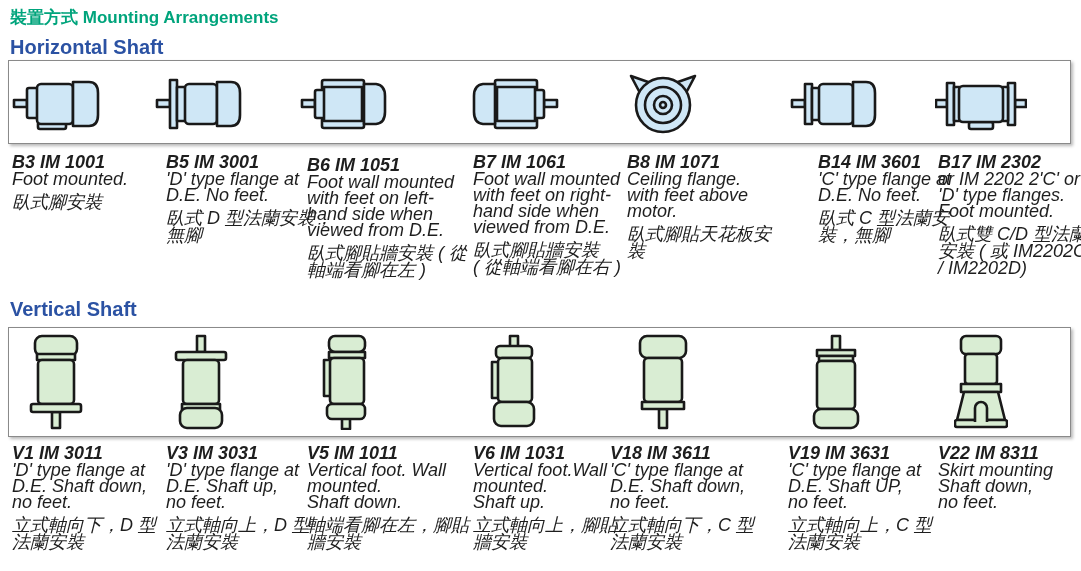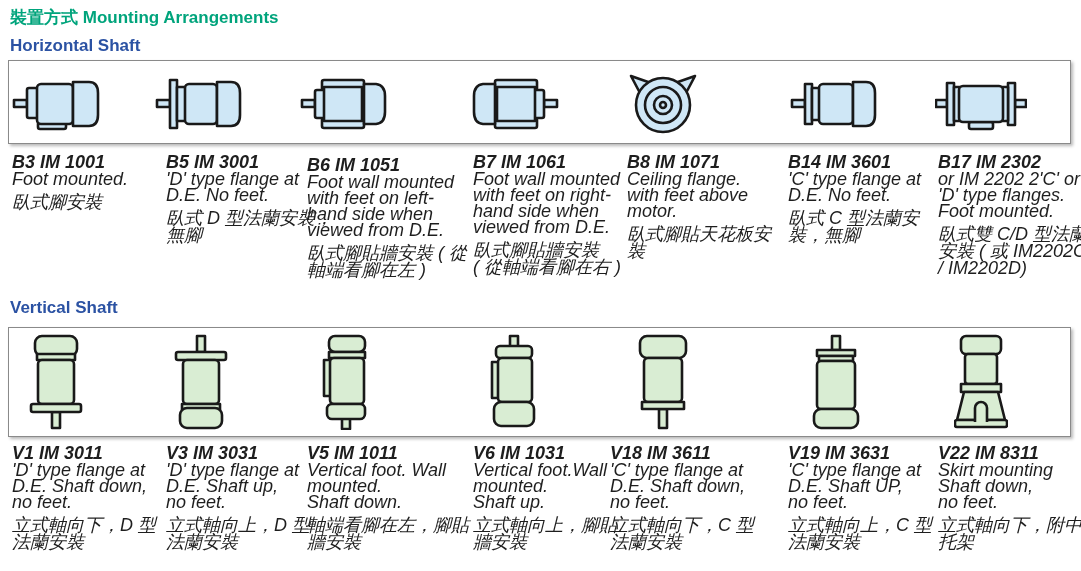"Horizontal Shaft" .section-heading { font-size: 17px -> 20px }
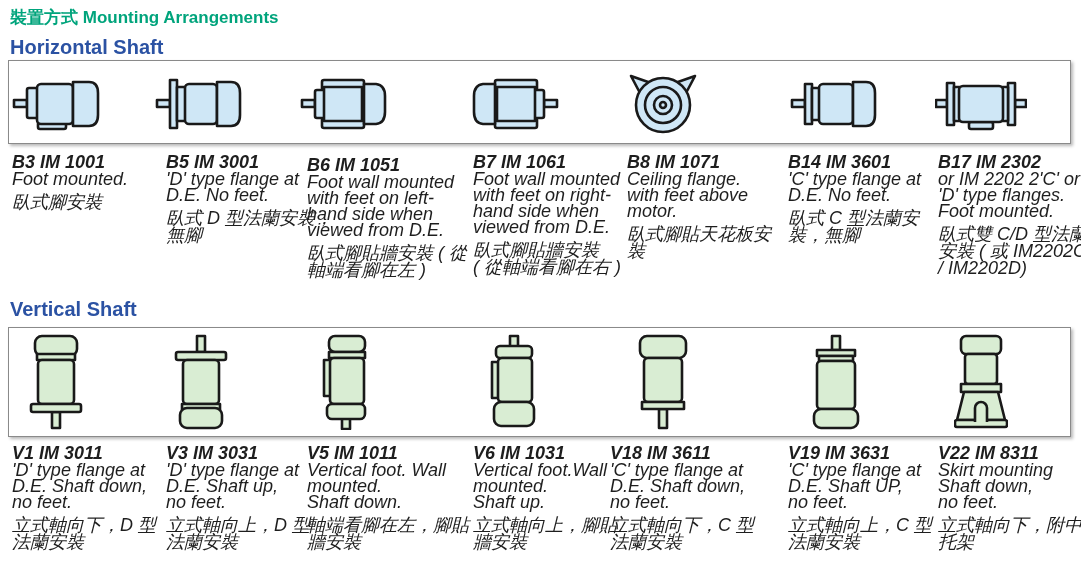"B14 IM 3601" div.col { left: 788px -> 818px }
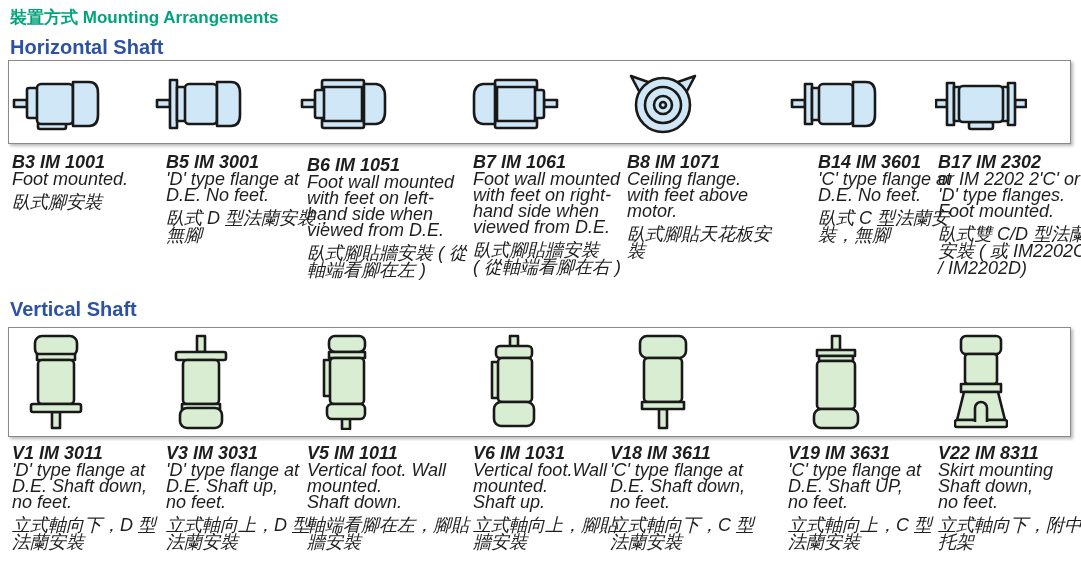"立式軸向下，附中" div.desc-zh { html: <div>立式軸向下，附中 托架</div> -> none }
